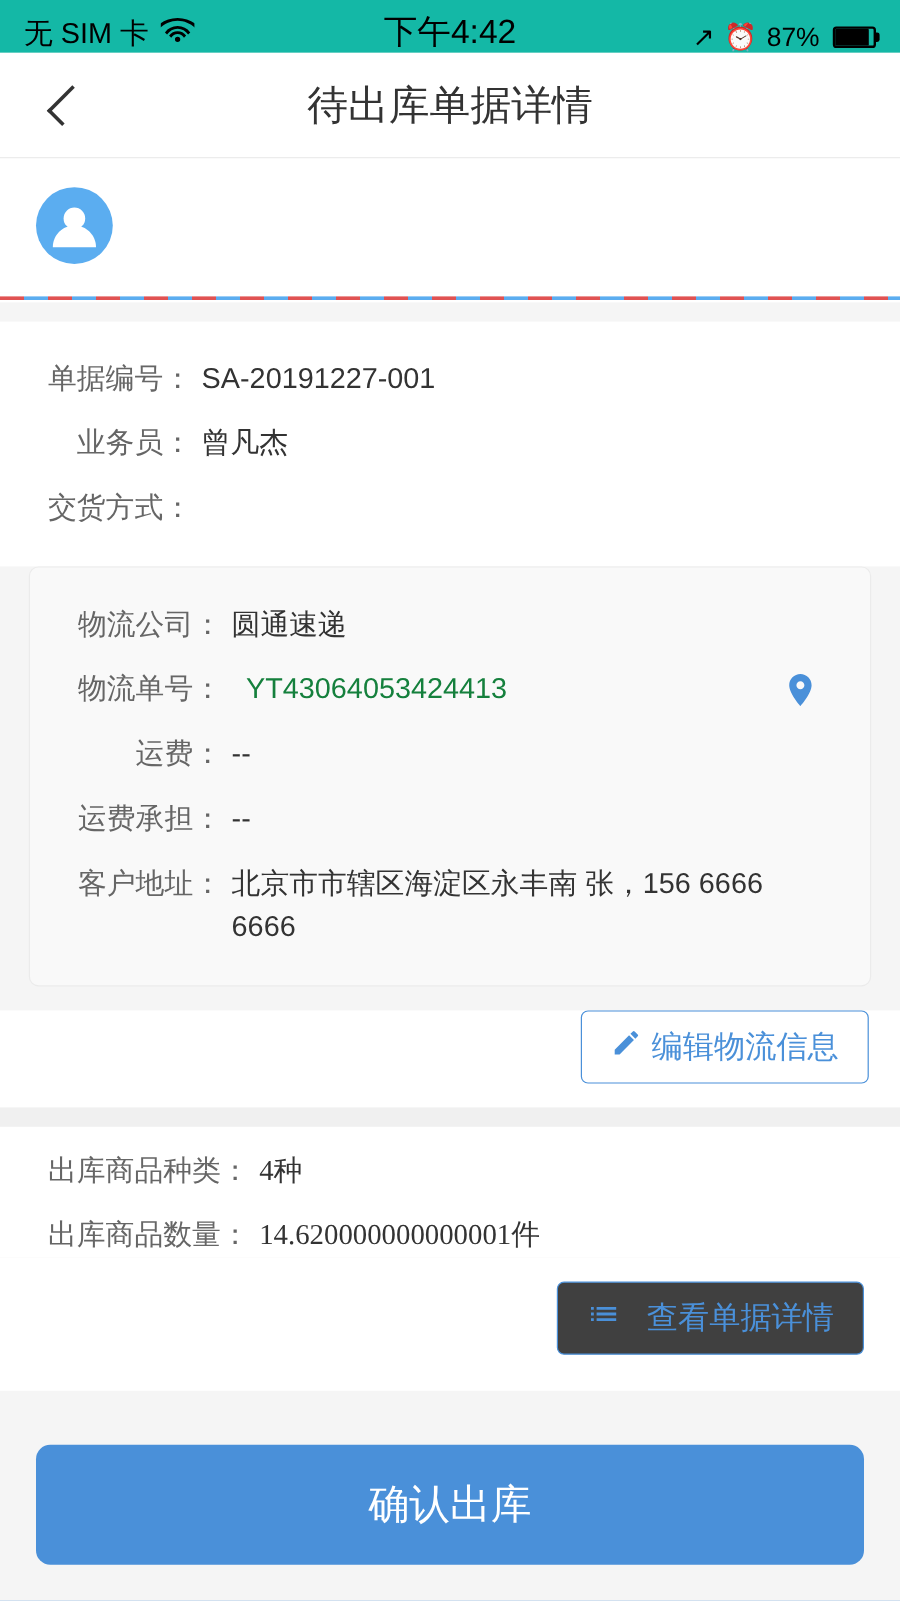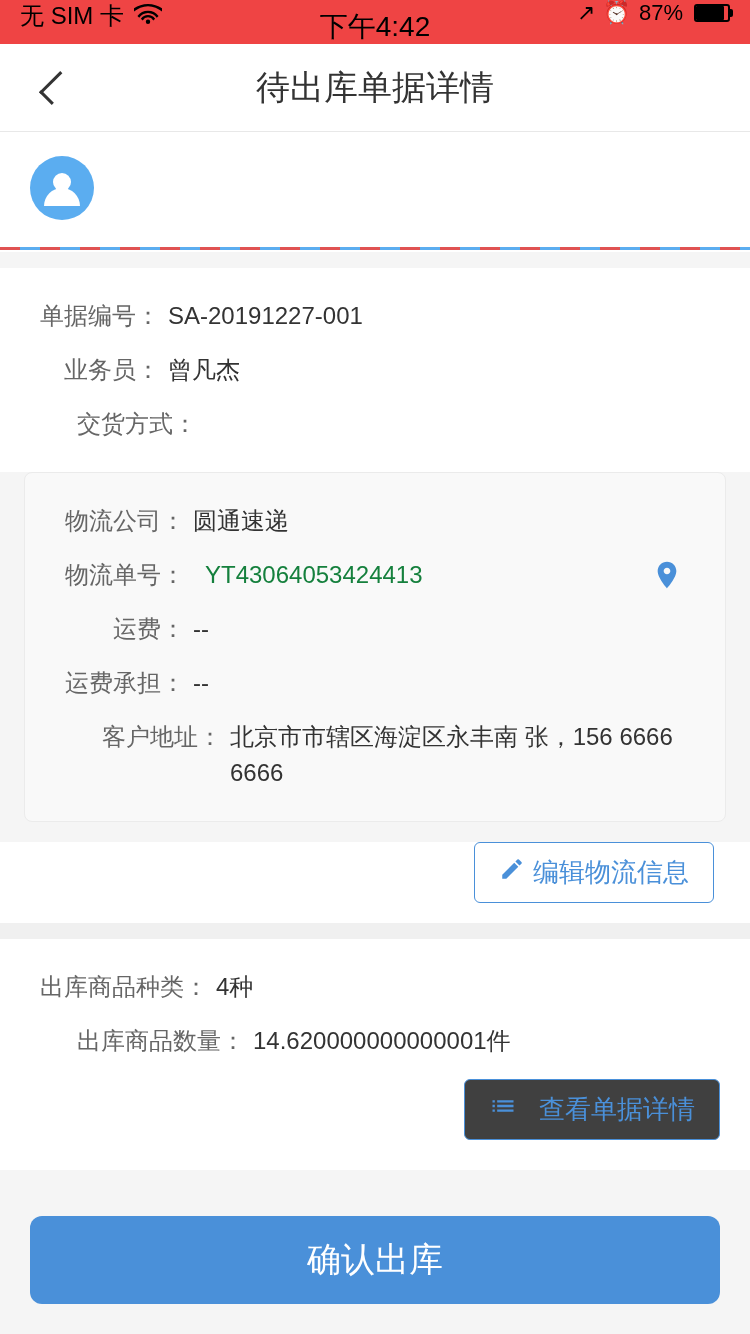"无 SIM 卡" .status-bar { align-items: flex-start -> flex-end; background: #ef4444 -> #14b8a6 }
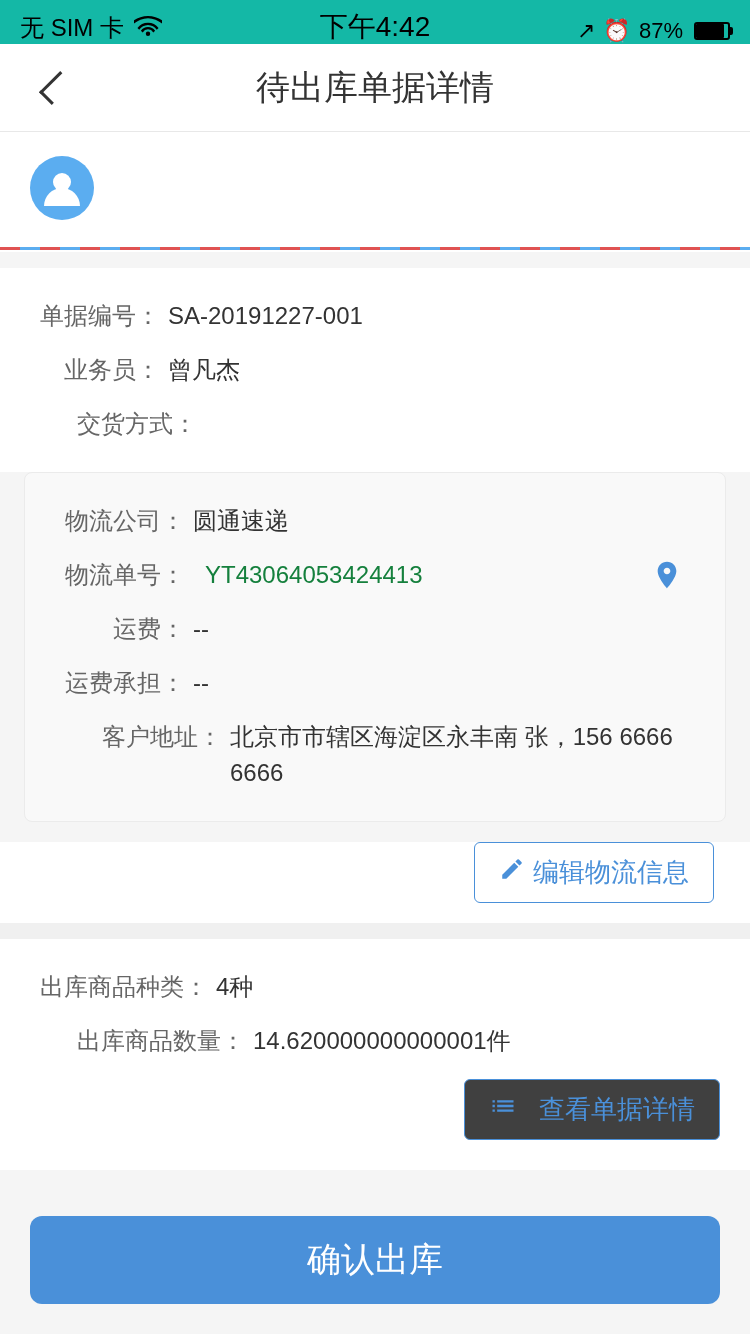"交货方式：" .info-row:last-child { margin-left: 37px -> none }
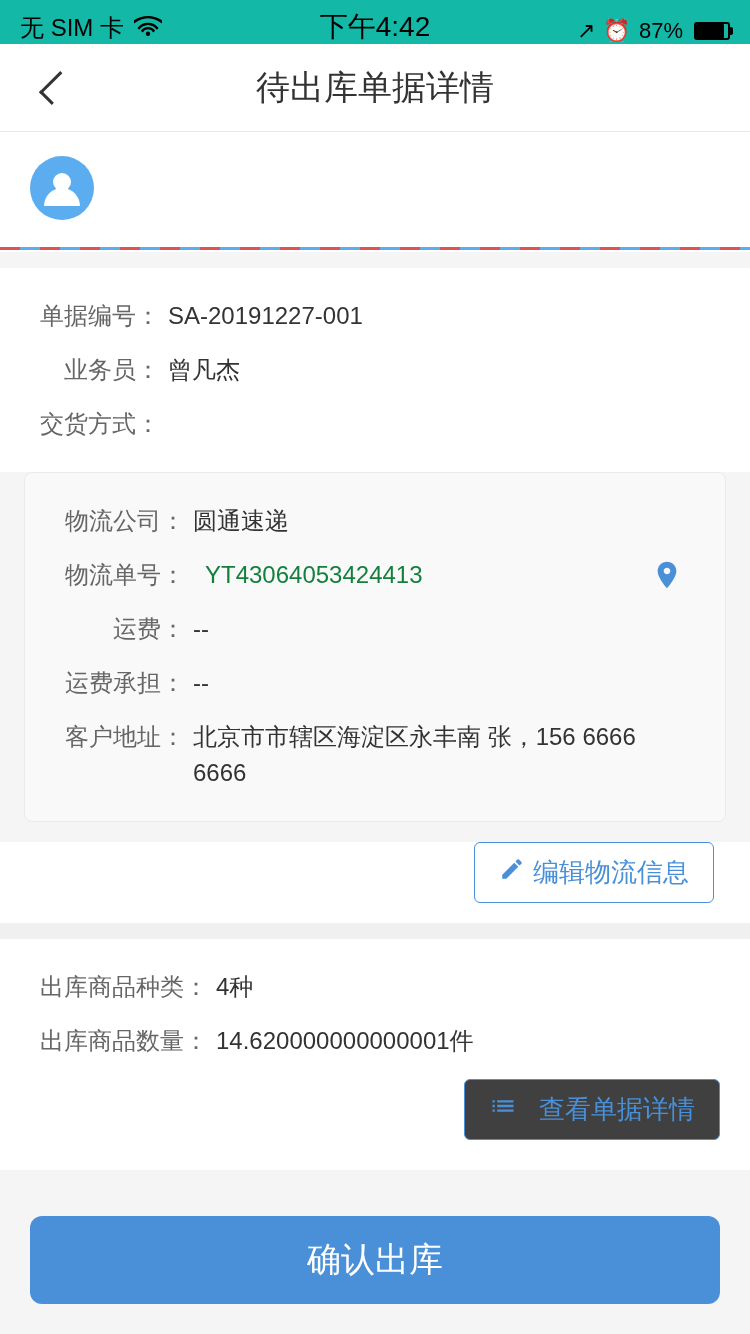"编辑物流信息" .edit-btn-row { padding: 0 36px 20px -> 0 26px 20px }
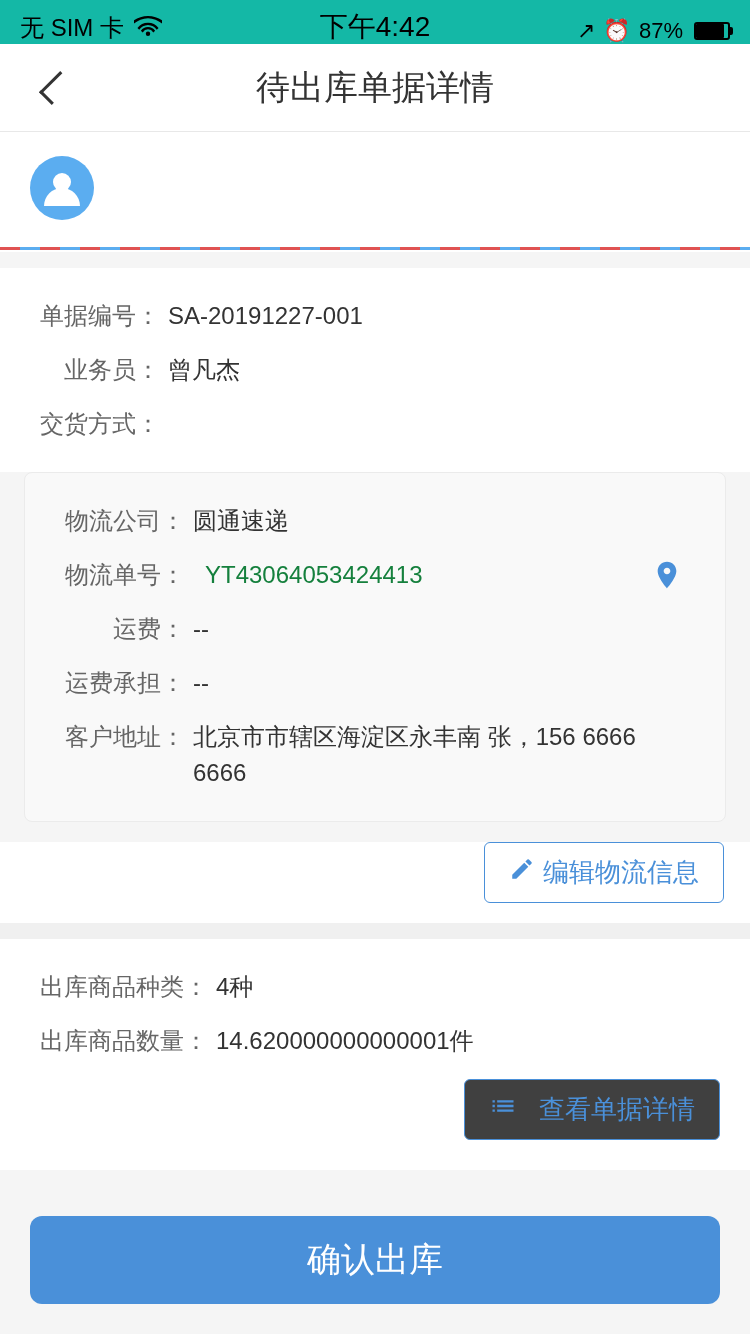"出库商品种类：" .stats-section { font-family: none -> Liberation Serif, serif; padding: 30px 40px 0 -> 19px 40px 0 }
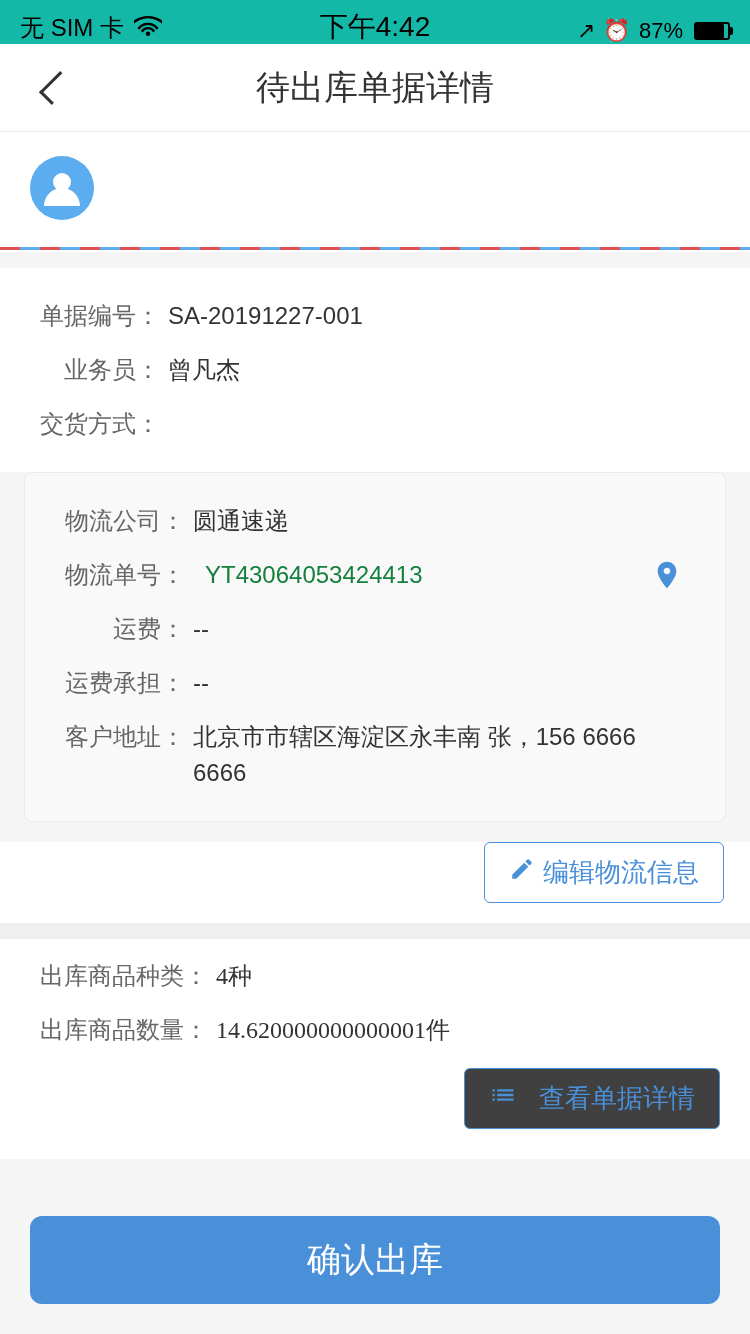"确认出库" .confirm-btn { height: 88px -> 100px }
